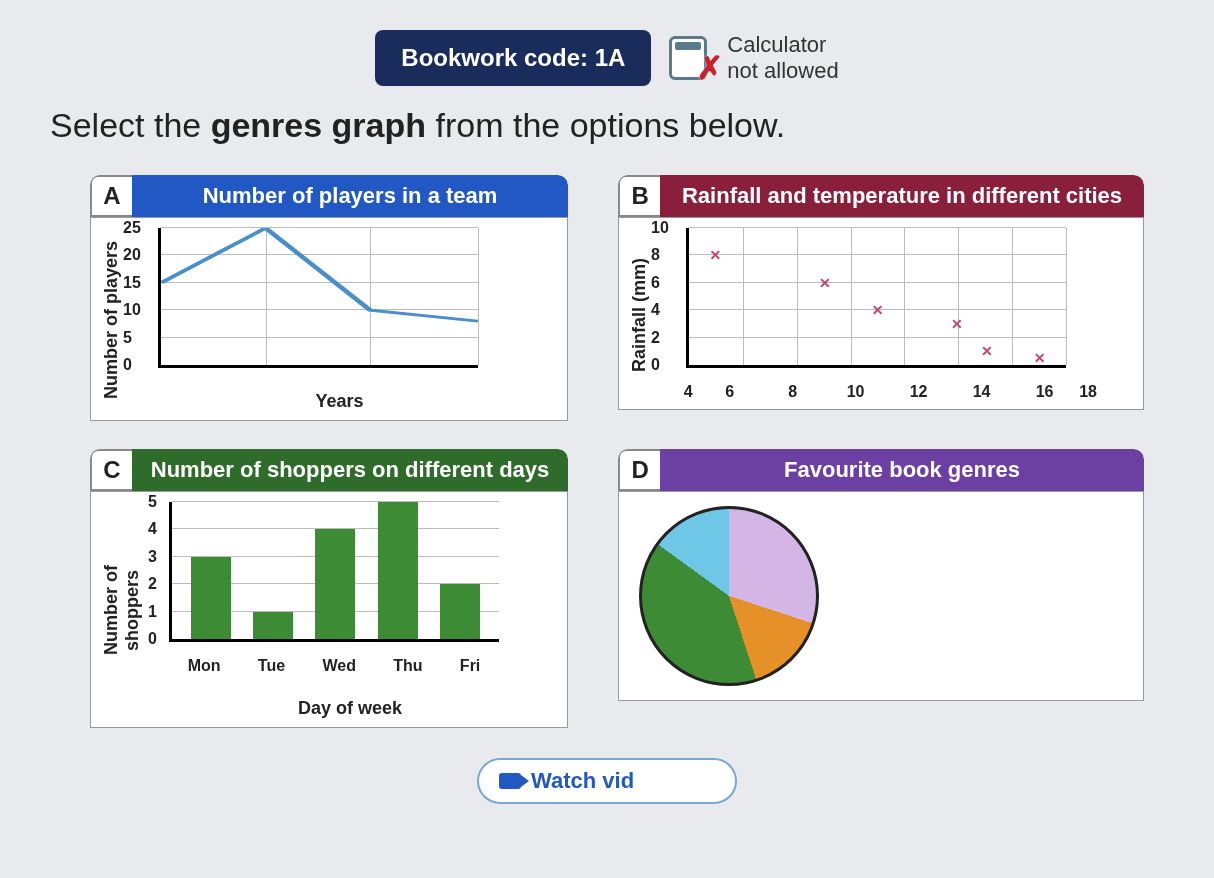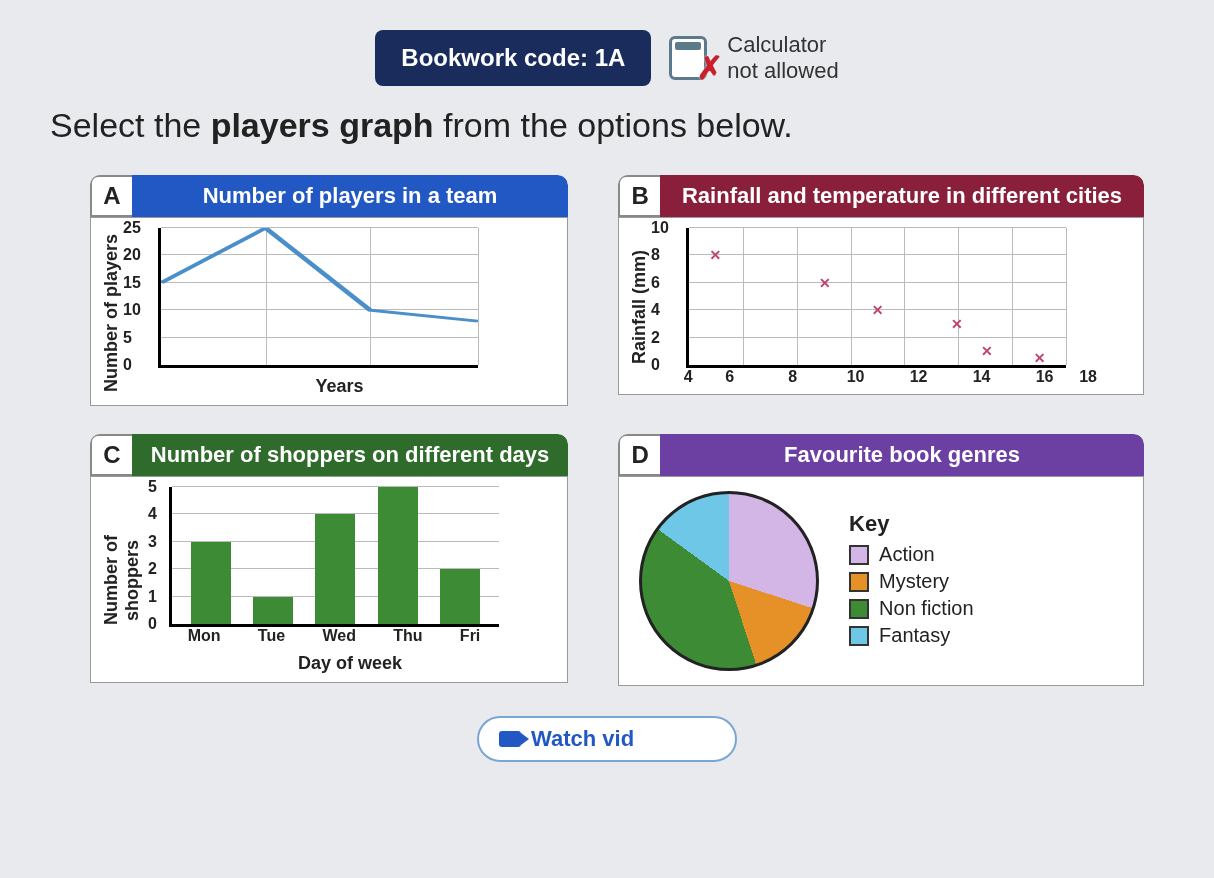"players graph" b { text: players -> genres }
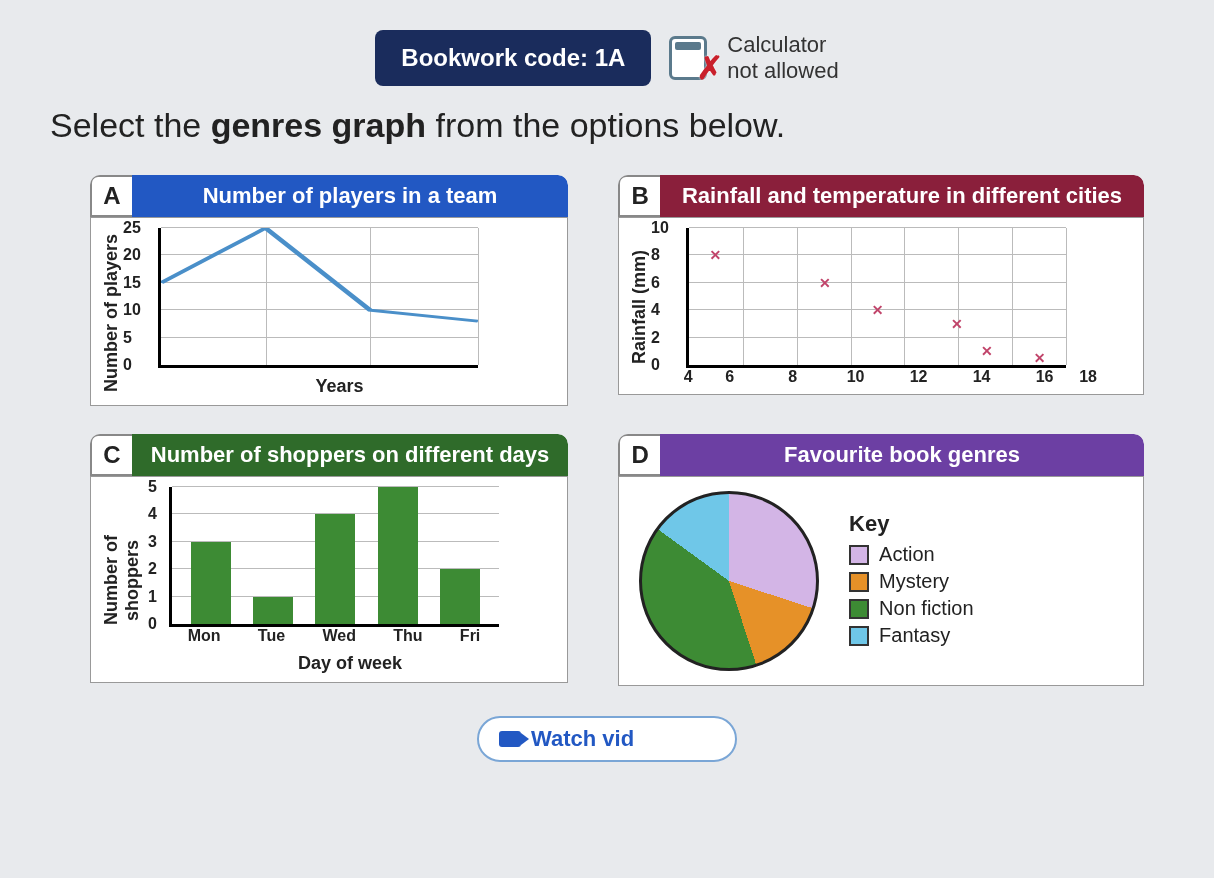"25" .plot-col { gap: none -> 15px }
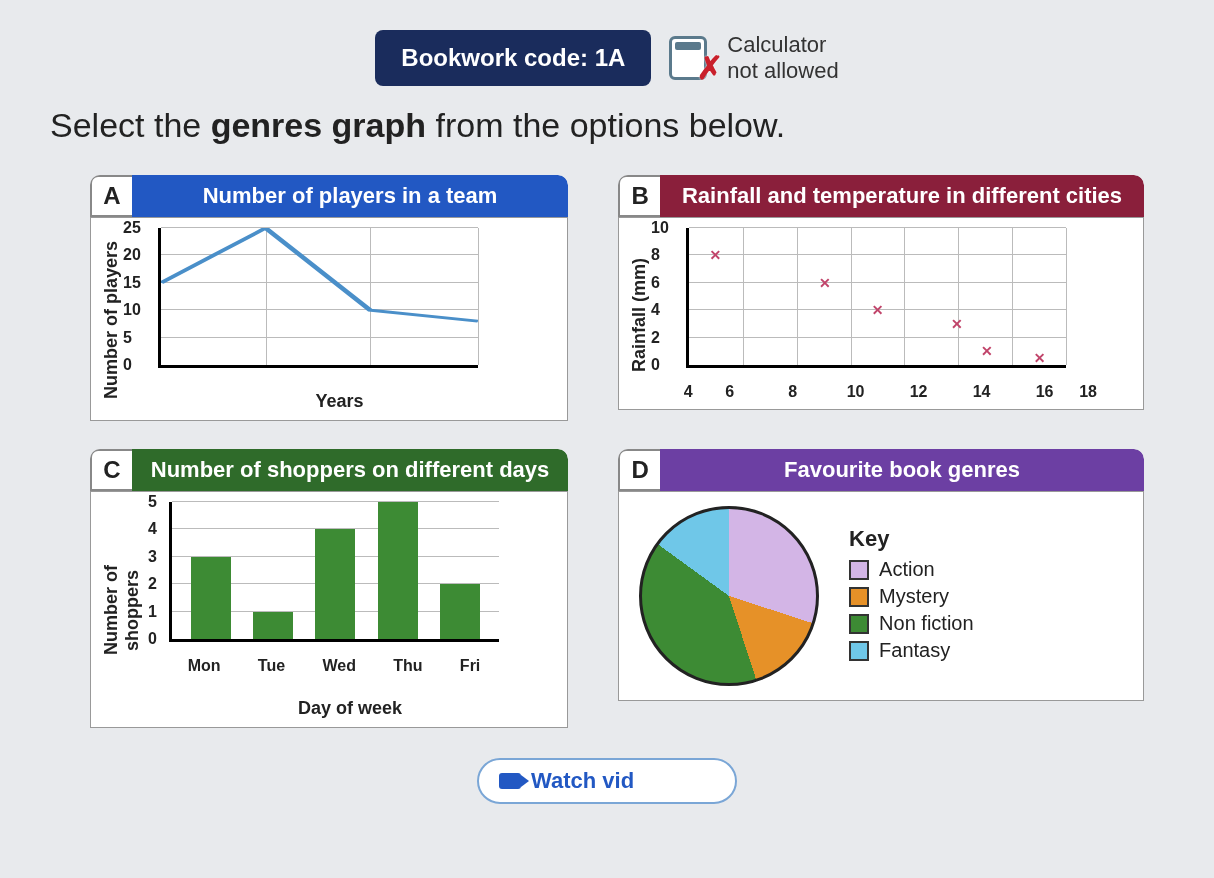"Key" div.legend { html: <div> <div>Key</div> <div> <div></div> <span>Action</span> </div> <div> <div></div> <span>Mystery</span> </div> <div> <div></div> <span>Non fiction</span> </div> <div> <div></div> <span>Fantasy</span> </div> </div> -> none }
